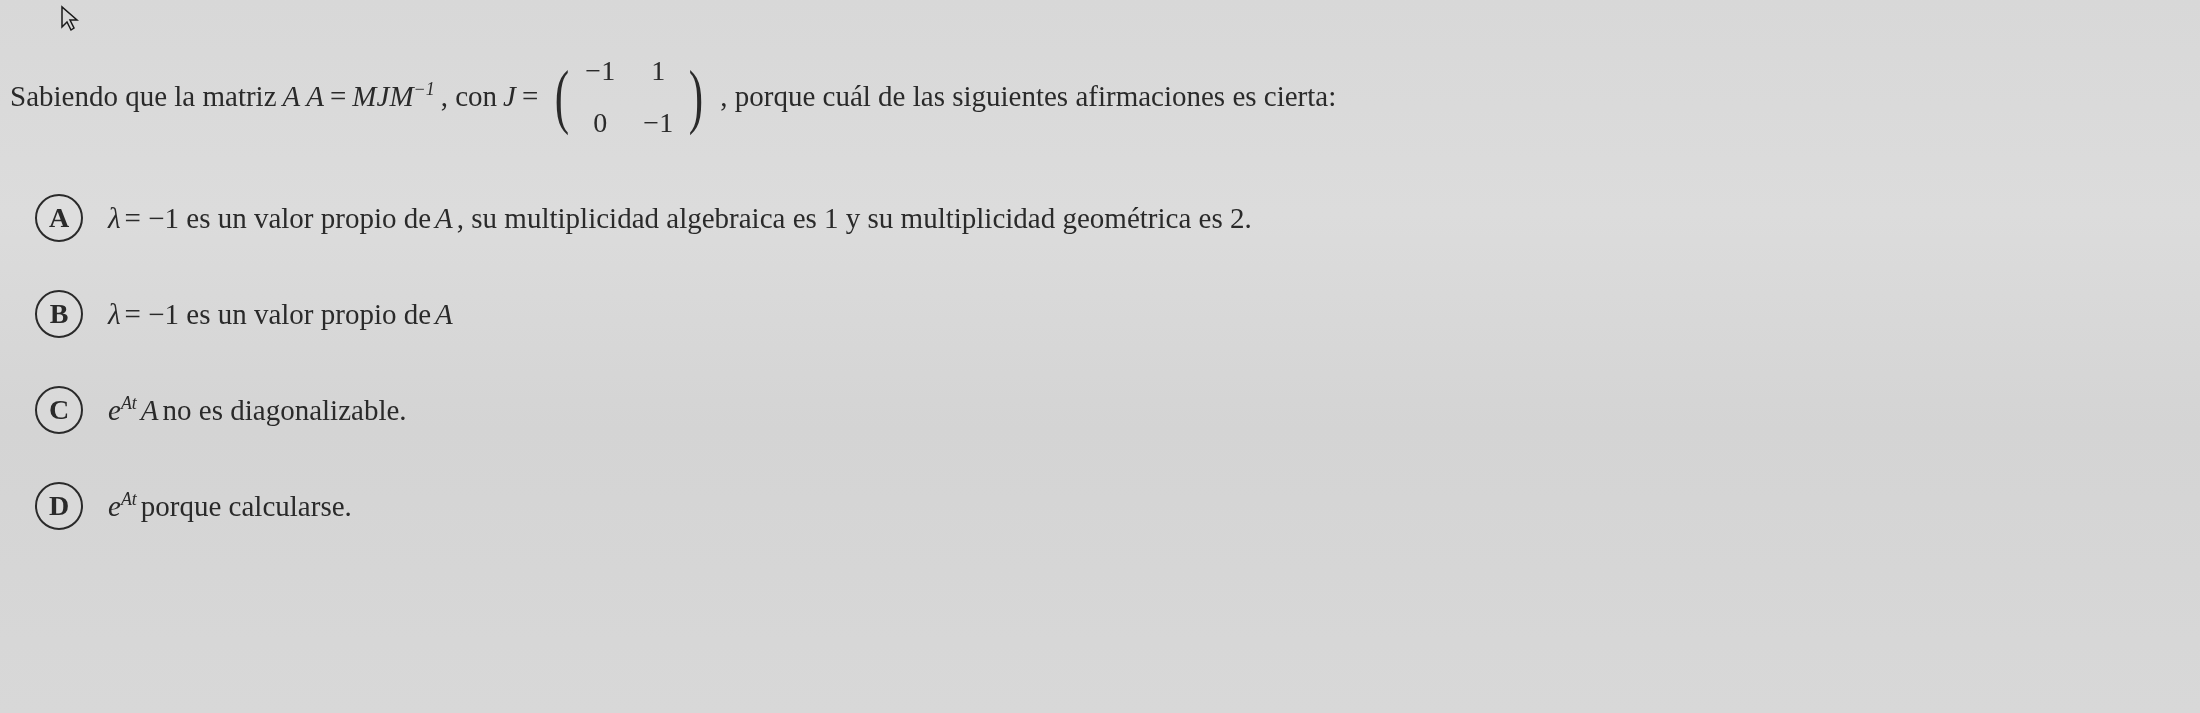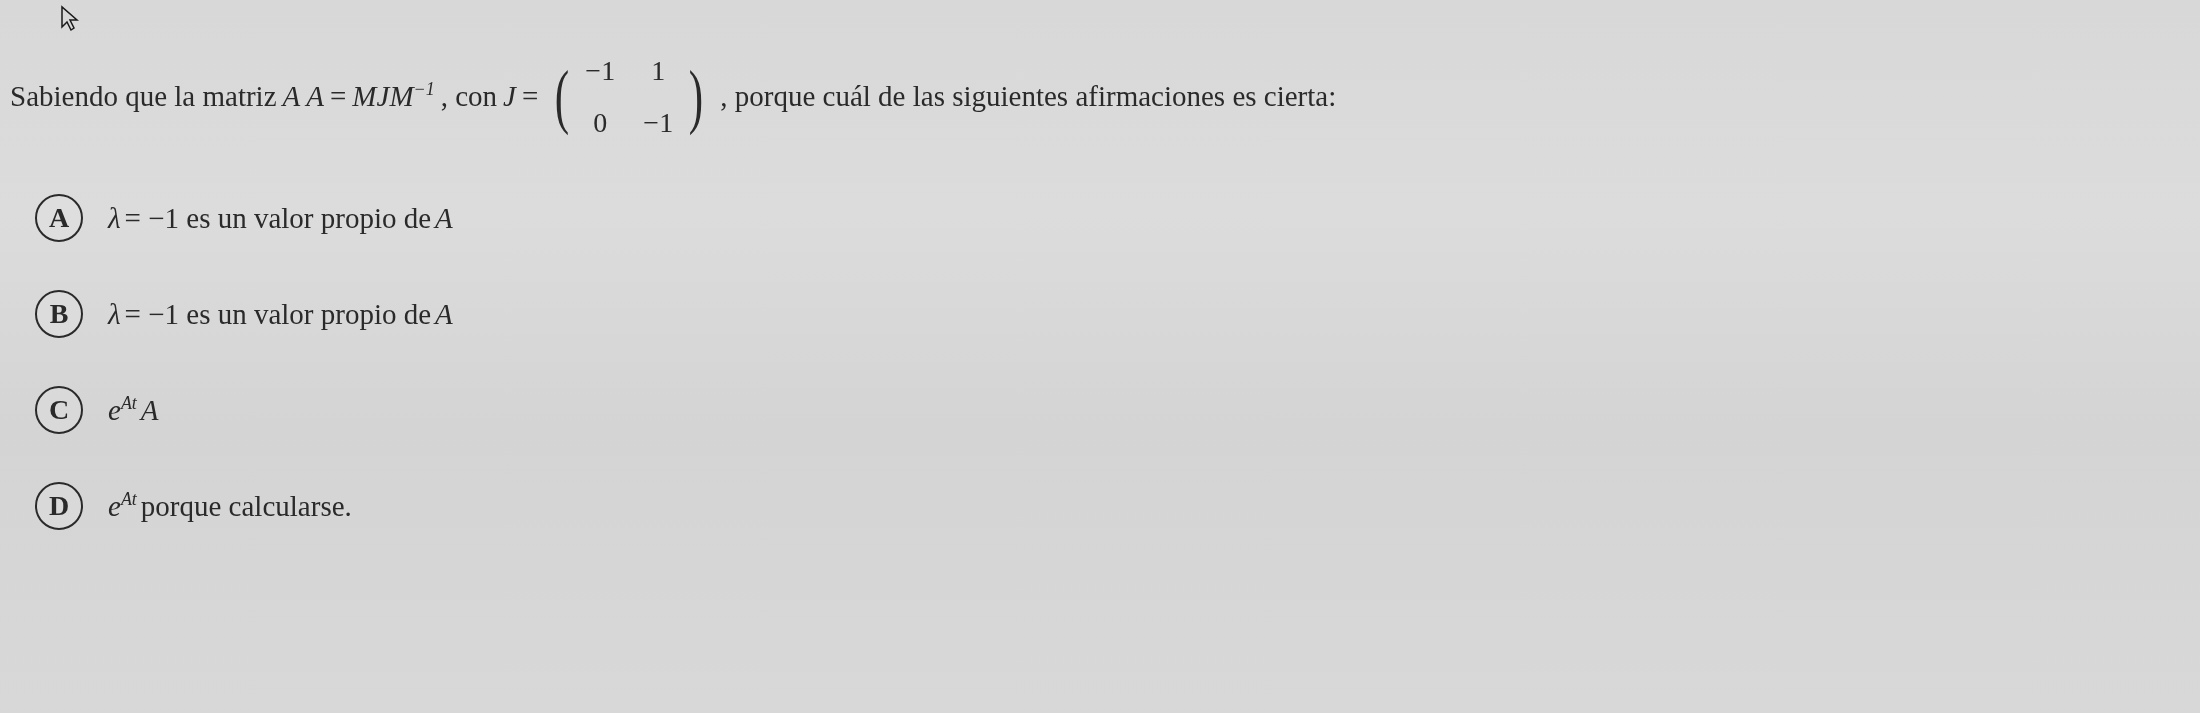", su multiplicidad algebraica es" span { html: none -> <span>, su multiplicidad algebraica es 1 y su multiplicidad geométrica es 2.</span> }
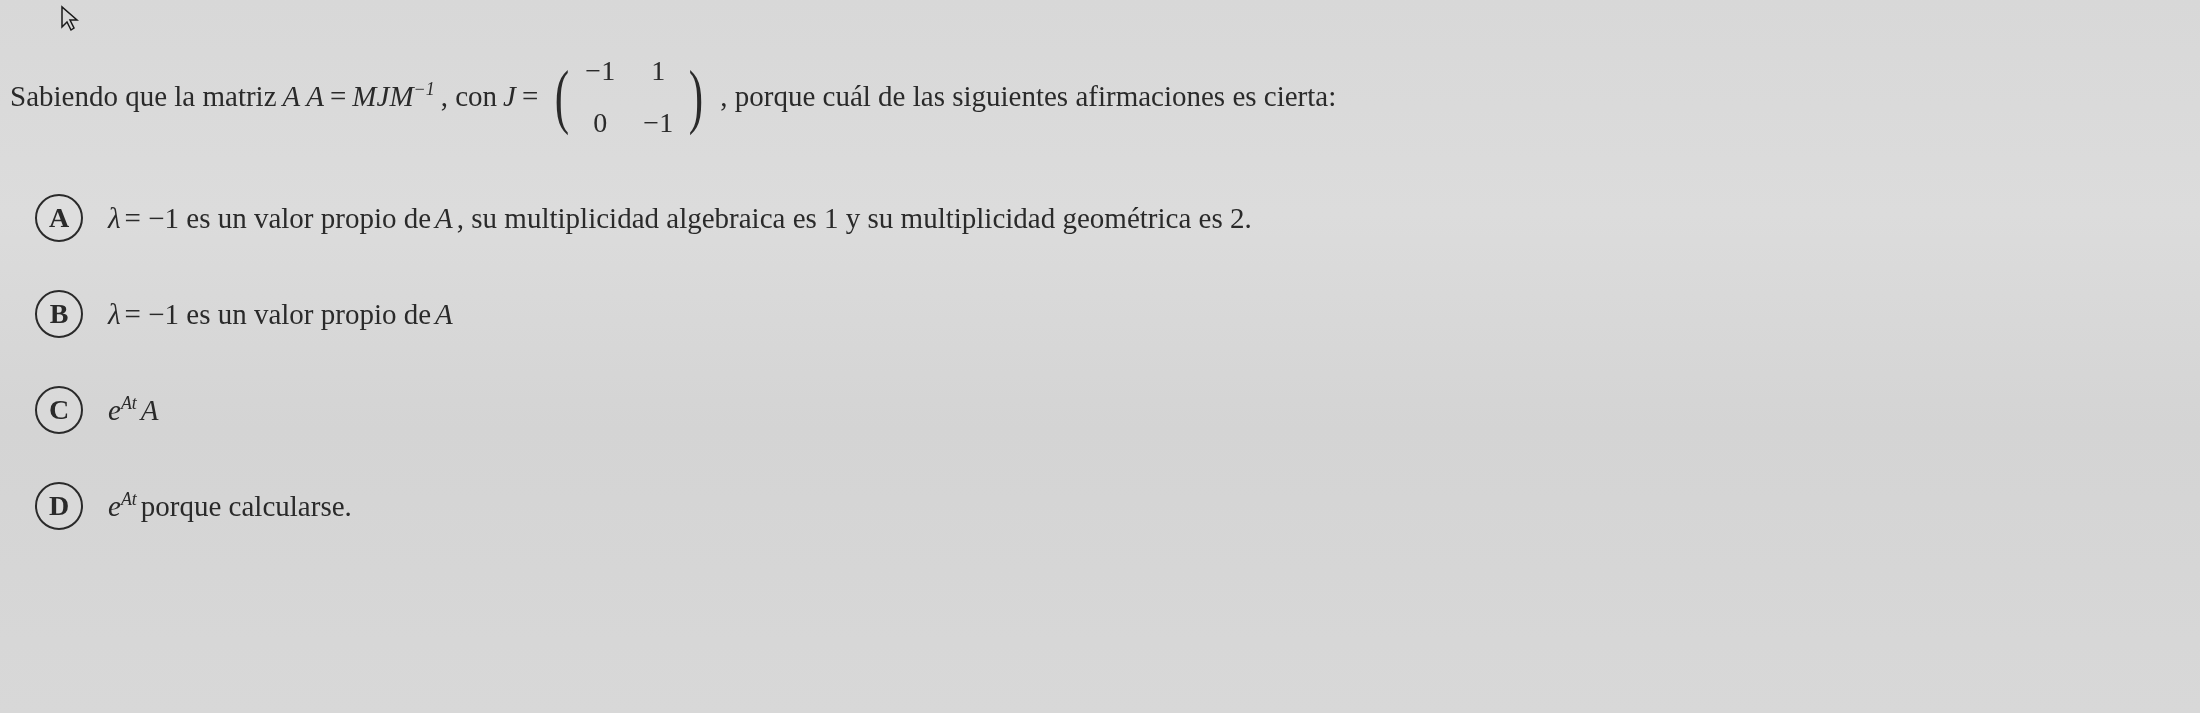"no es diagonalizable." span { html: none -> <span> no es diagonalizable.</span> }
